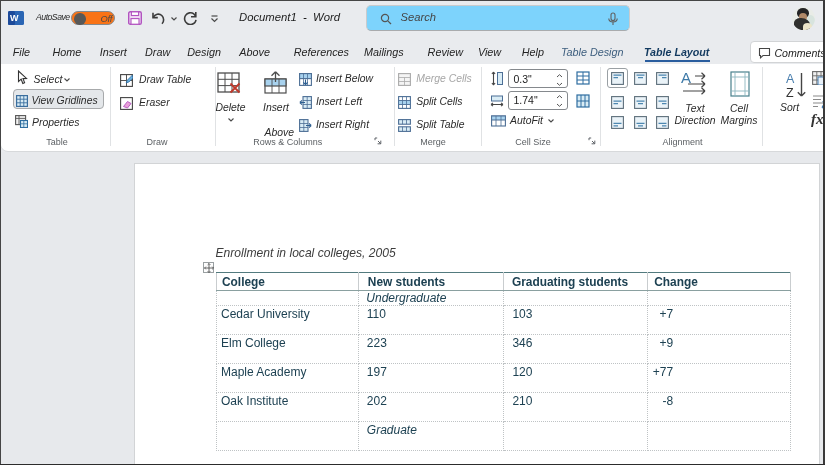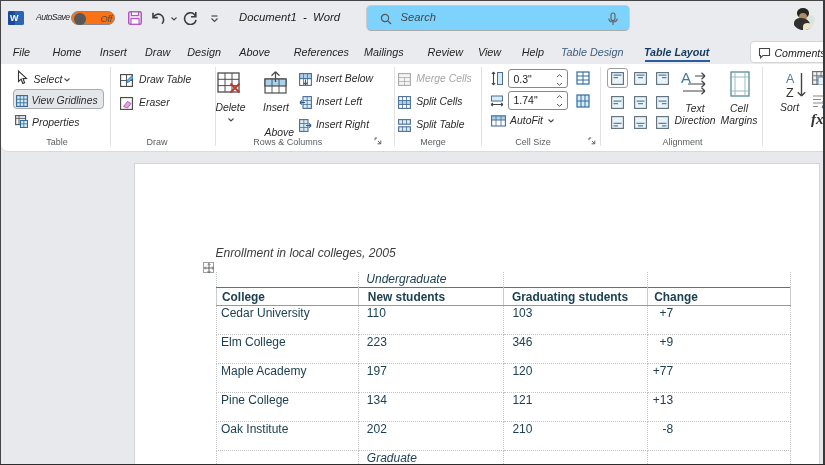"Undergraduate" tr { order: before "College" -> after "College" }
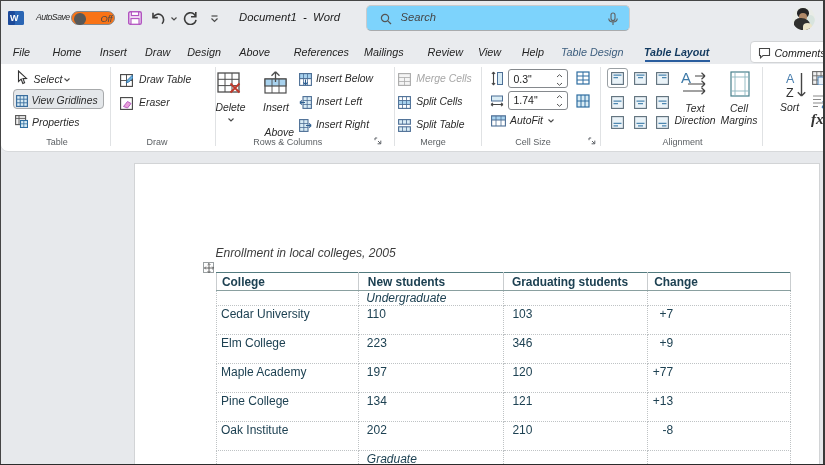"Pine College" tr { html: <tr> <td>Pine College</td> <td>134</td> <td>121</td> <td> <div>+13</div> </td> </tr> -> none }
